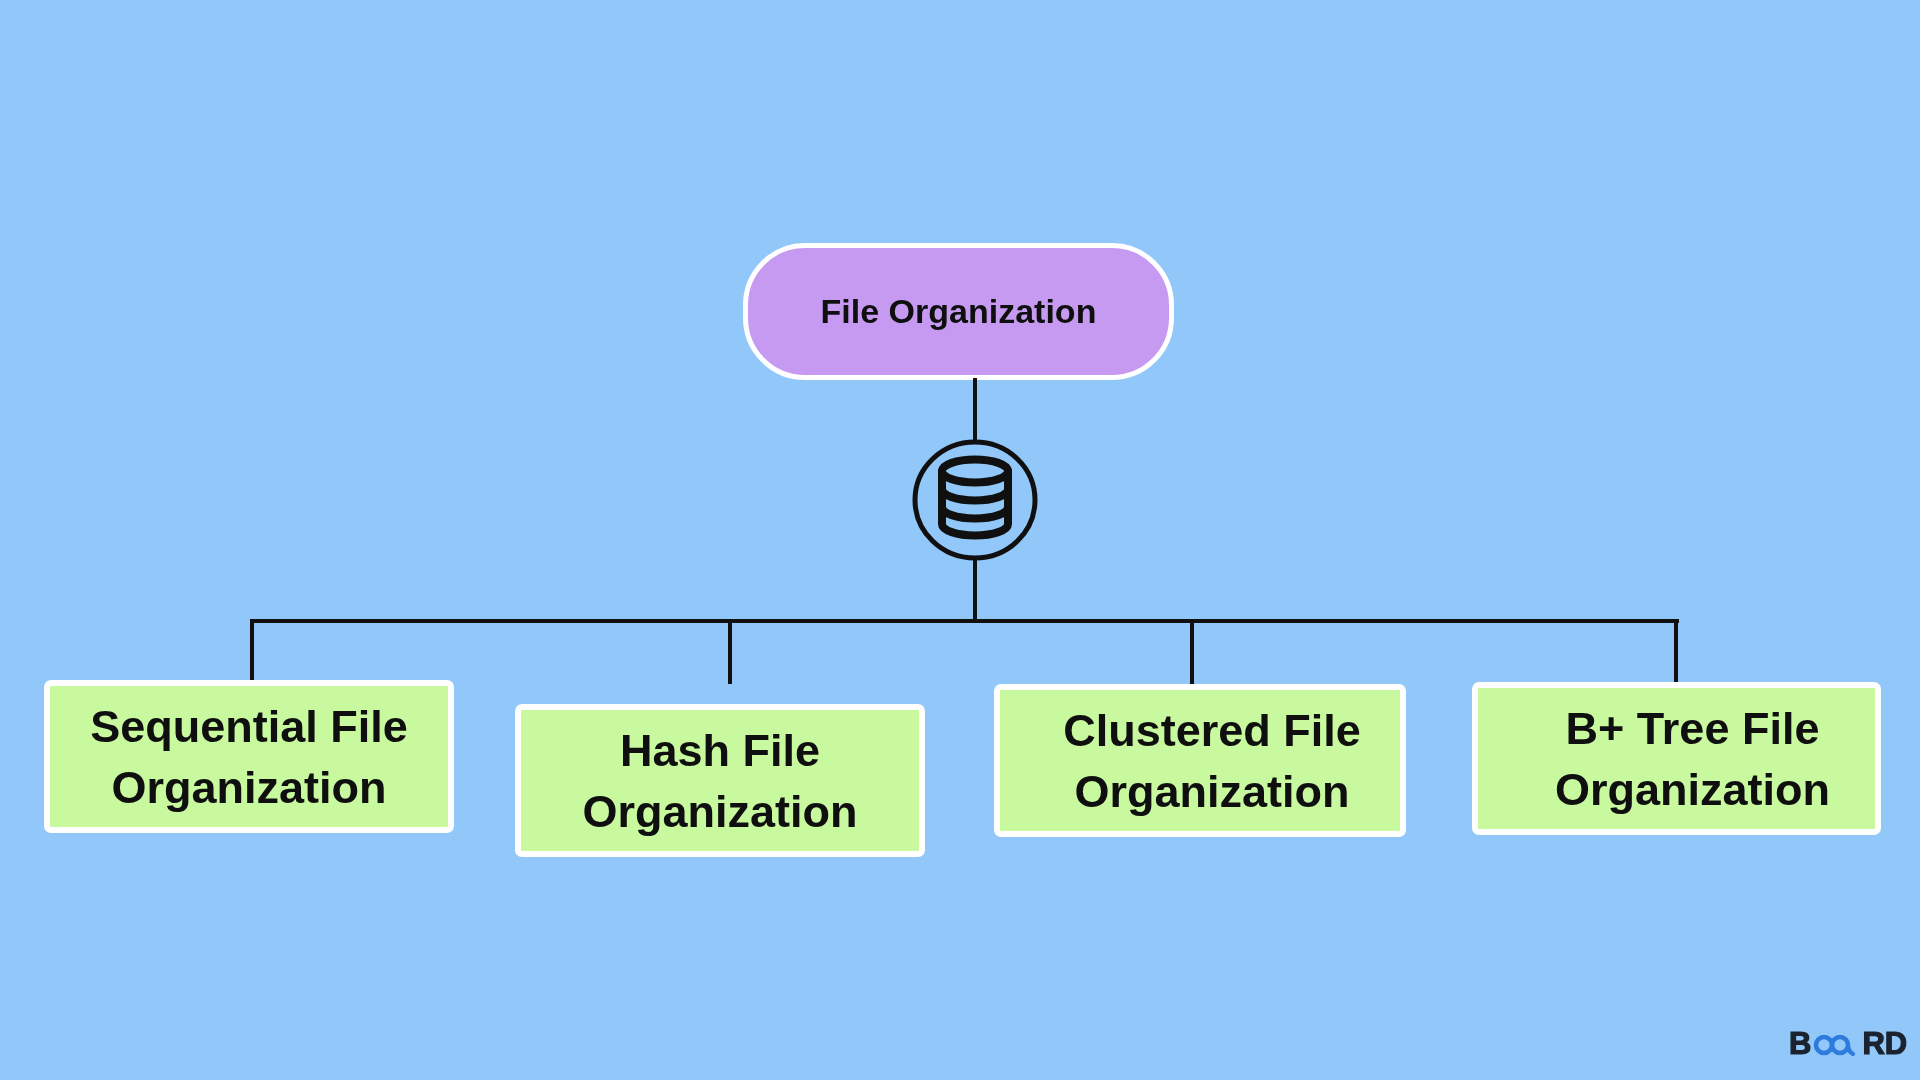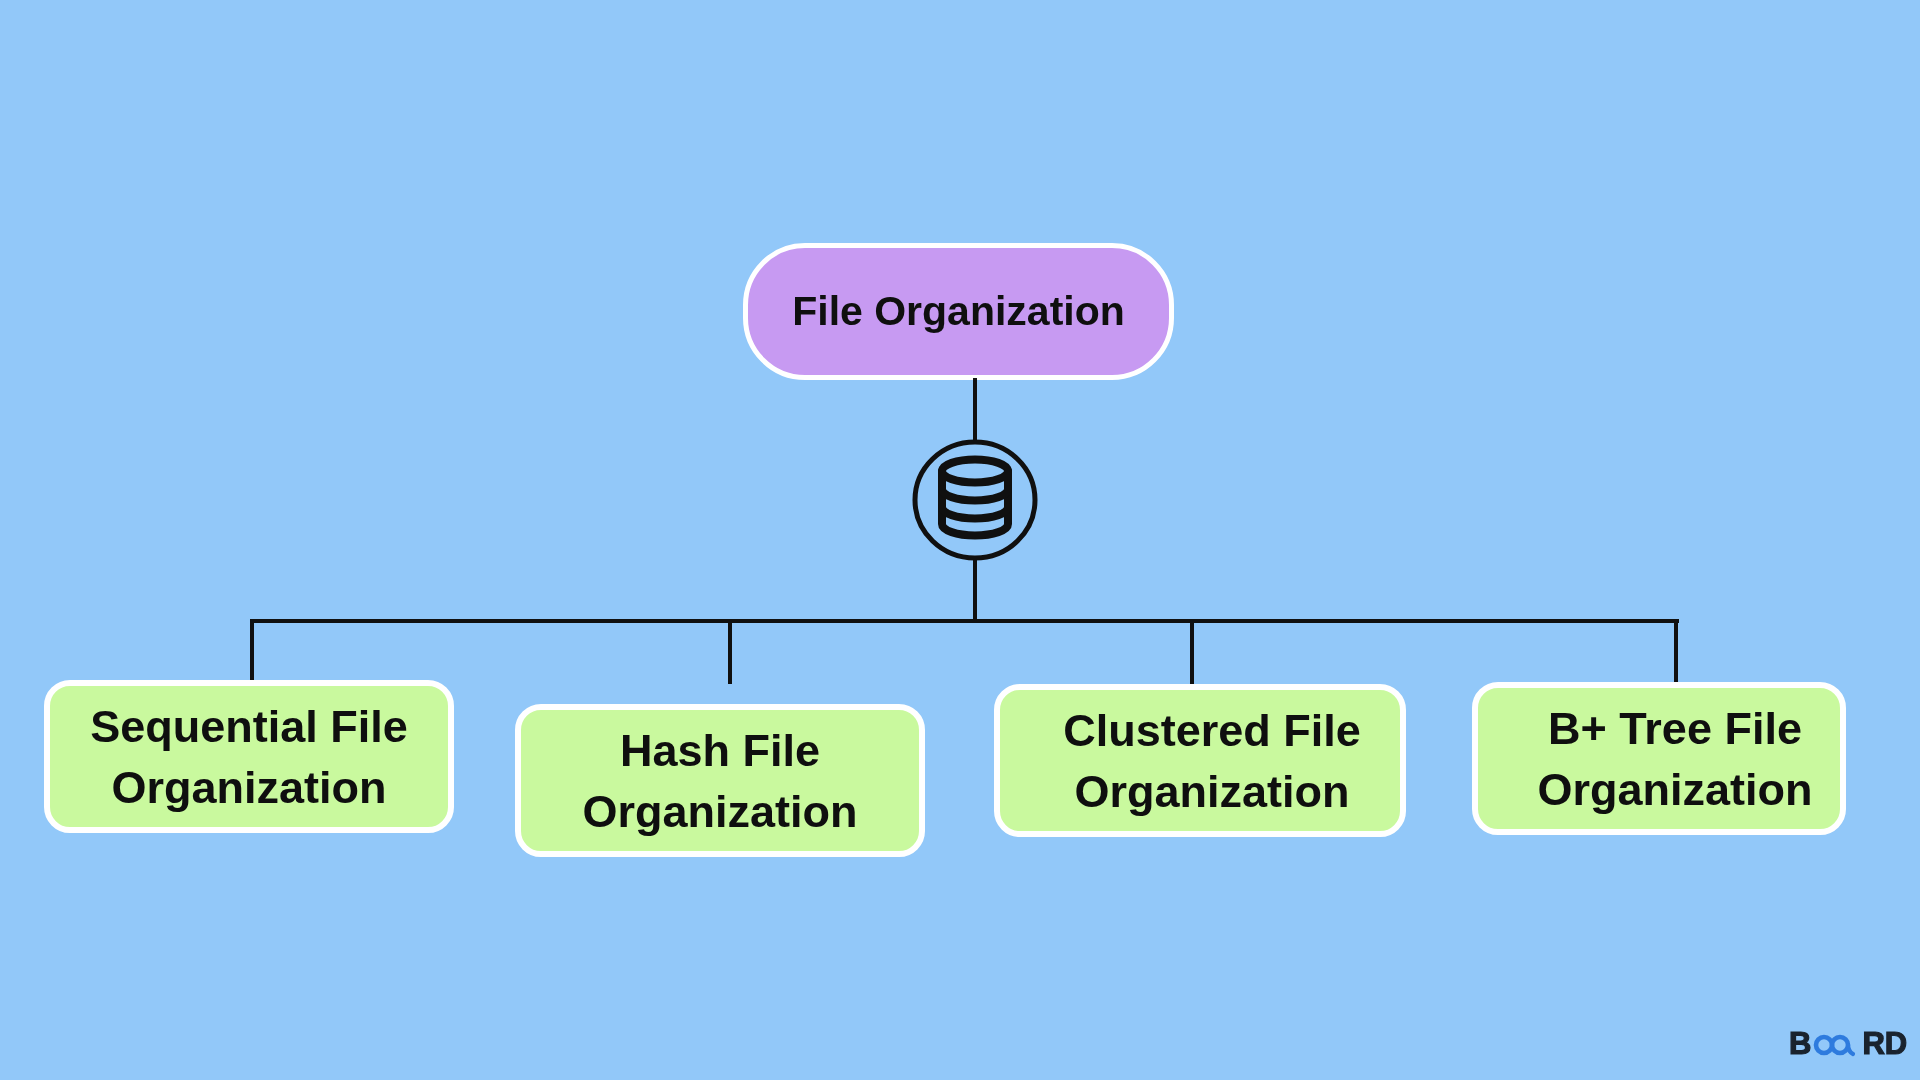"File Organization" .root { font-size: 41px -> 34px }
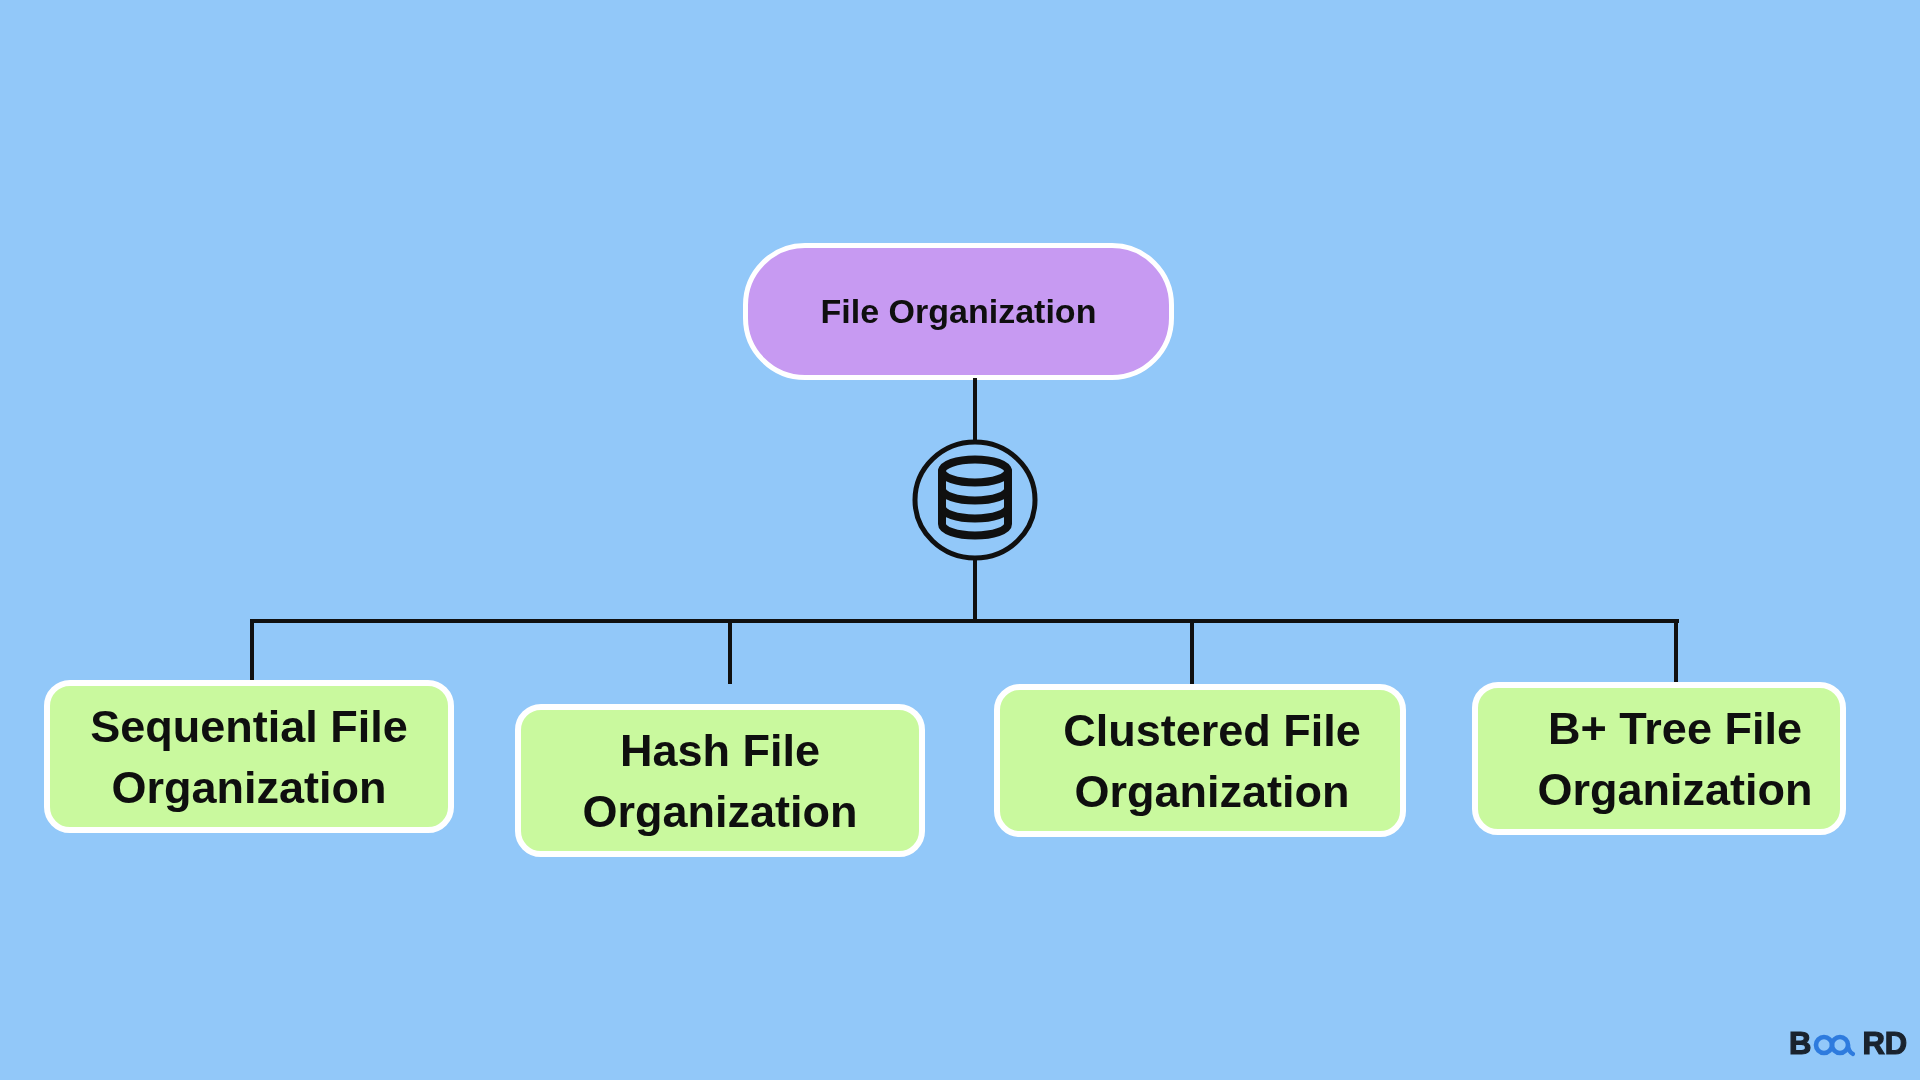"Sequential File" .child { border-radius: 26px -> 7px }
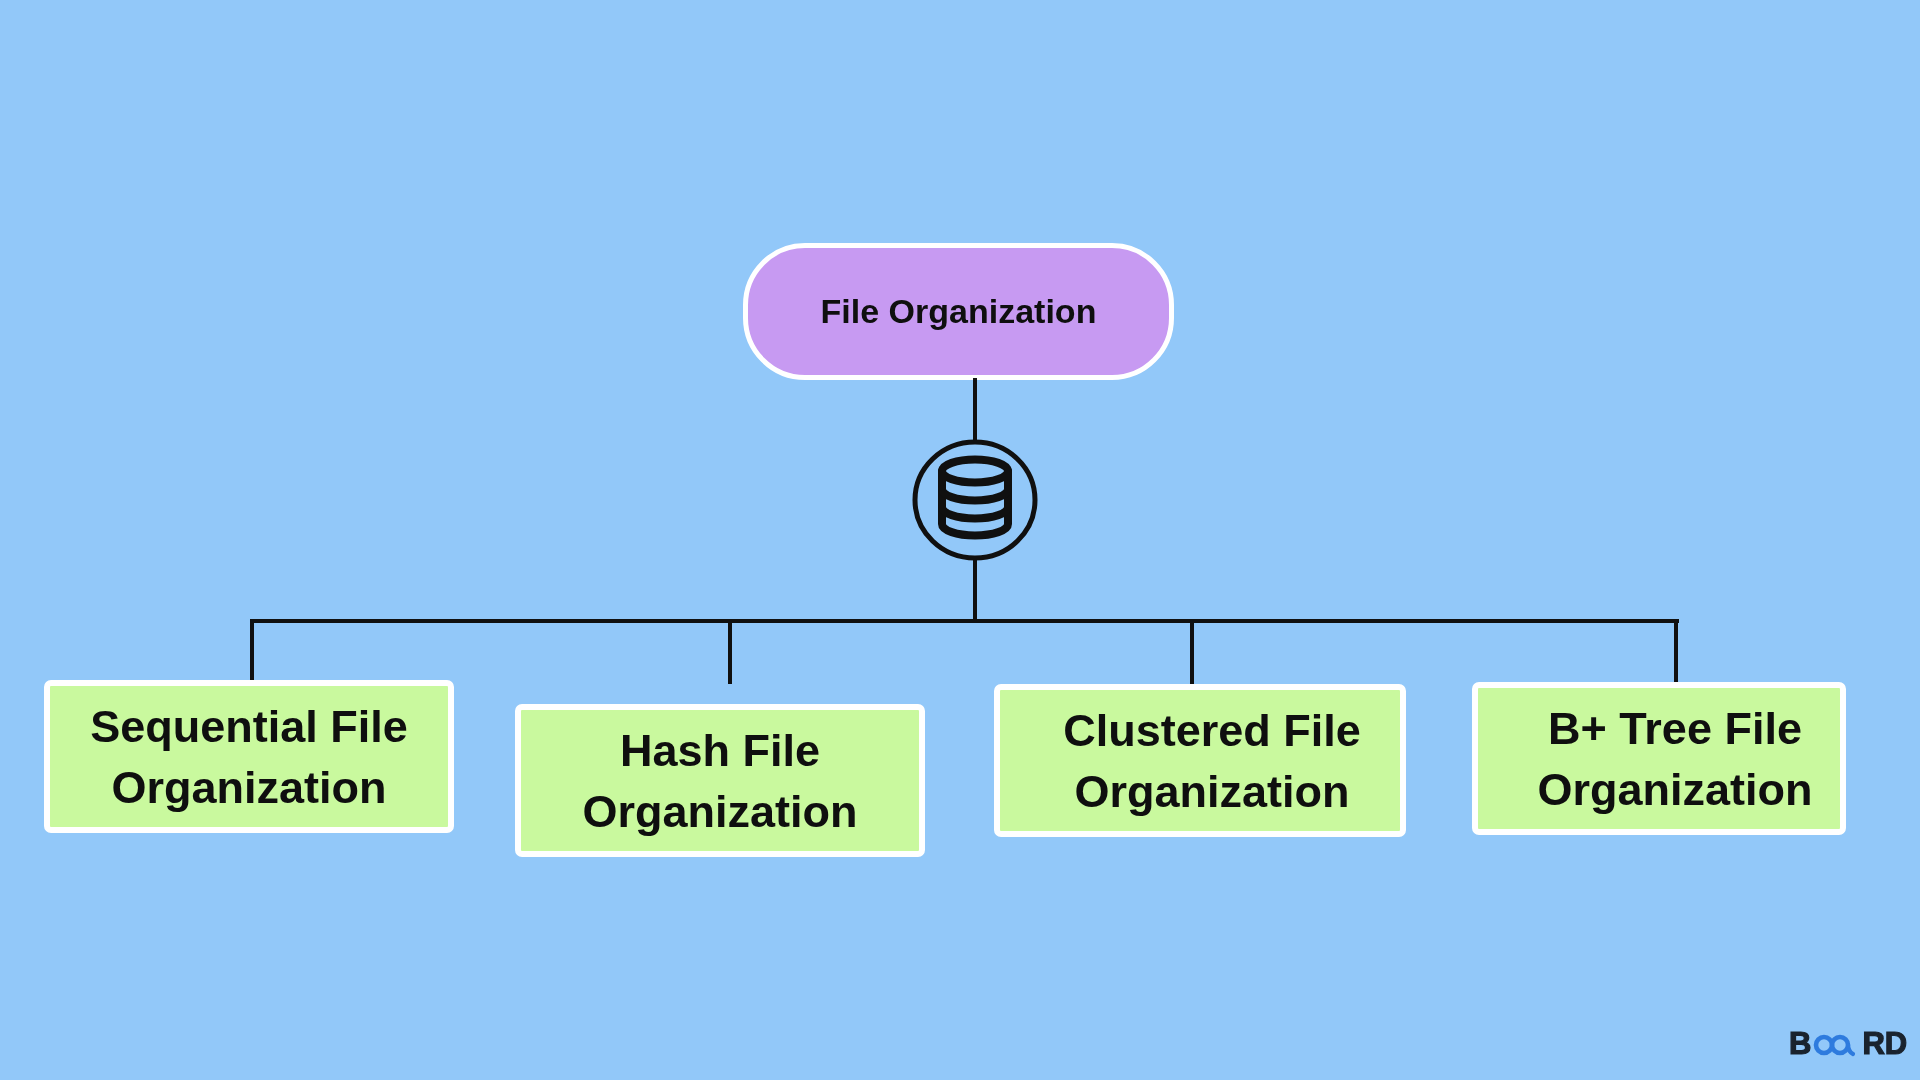"B+ Tree File" .c4 { width: 374px -> 409px }
